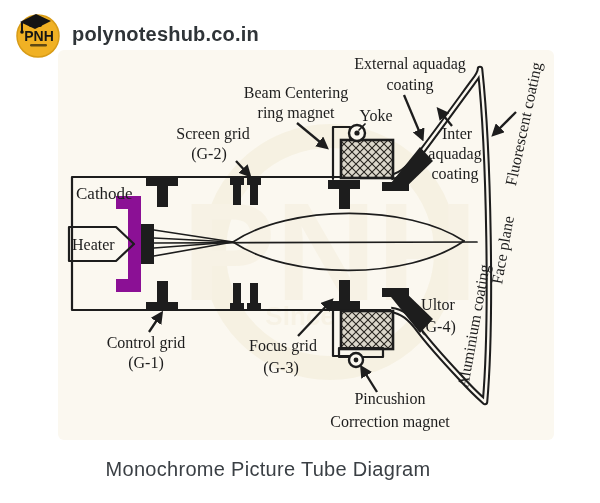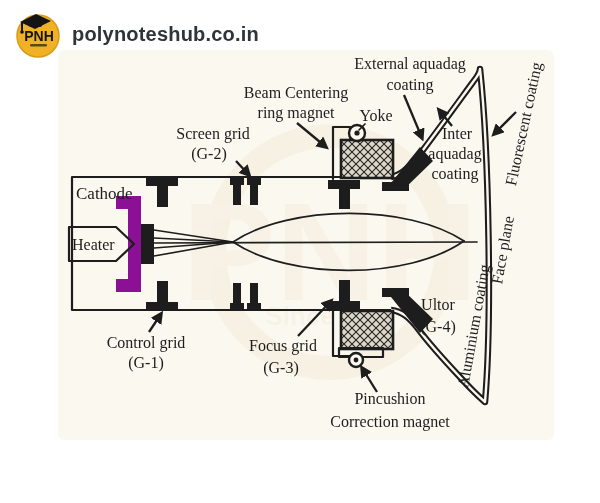"Monochrome Picture Tube Diagram" div.caption { html: none -> <div>Monochrome Picture Tube Diagram</div> }
